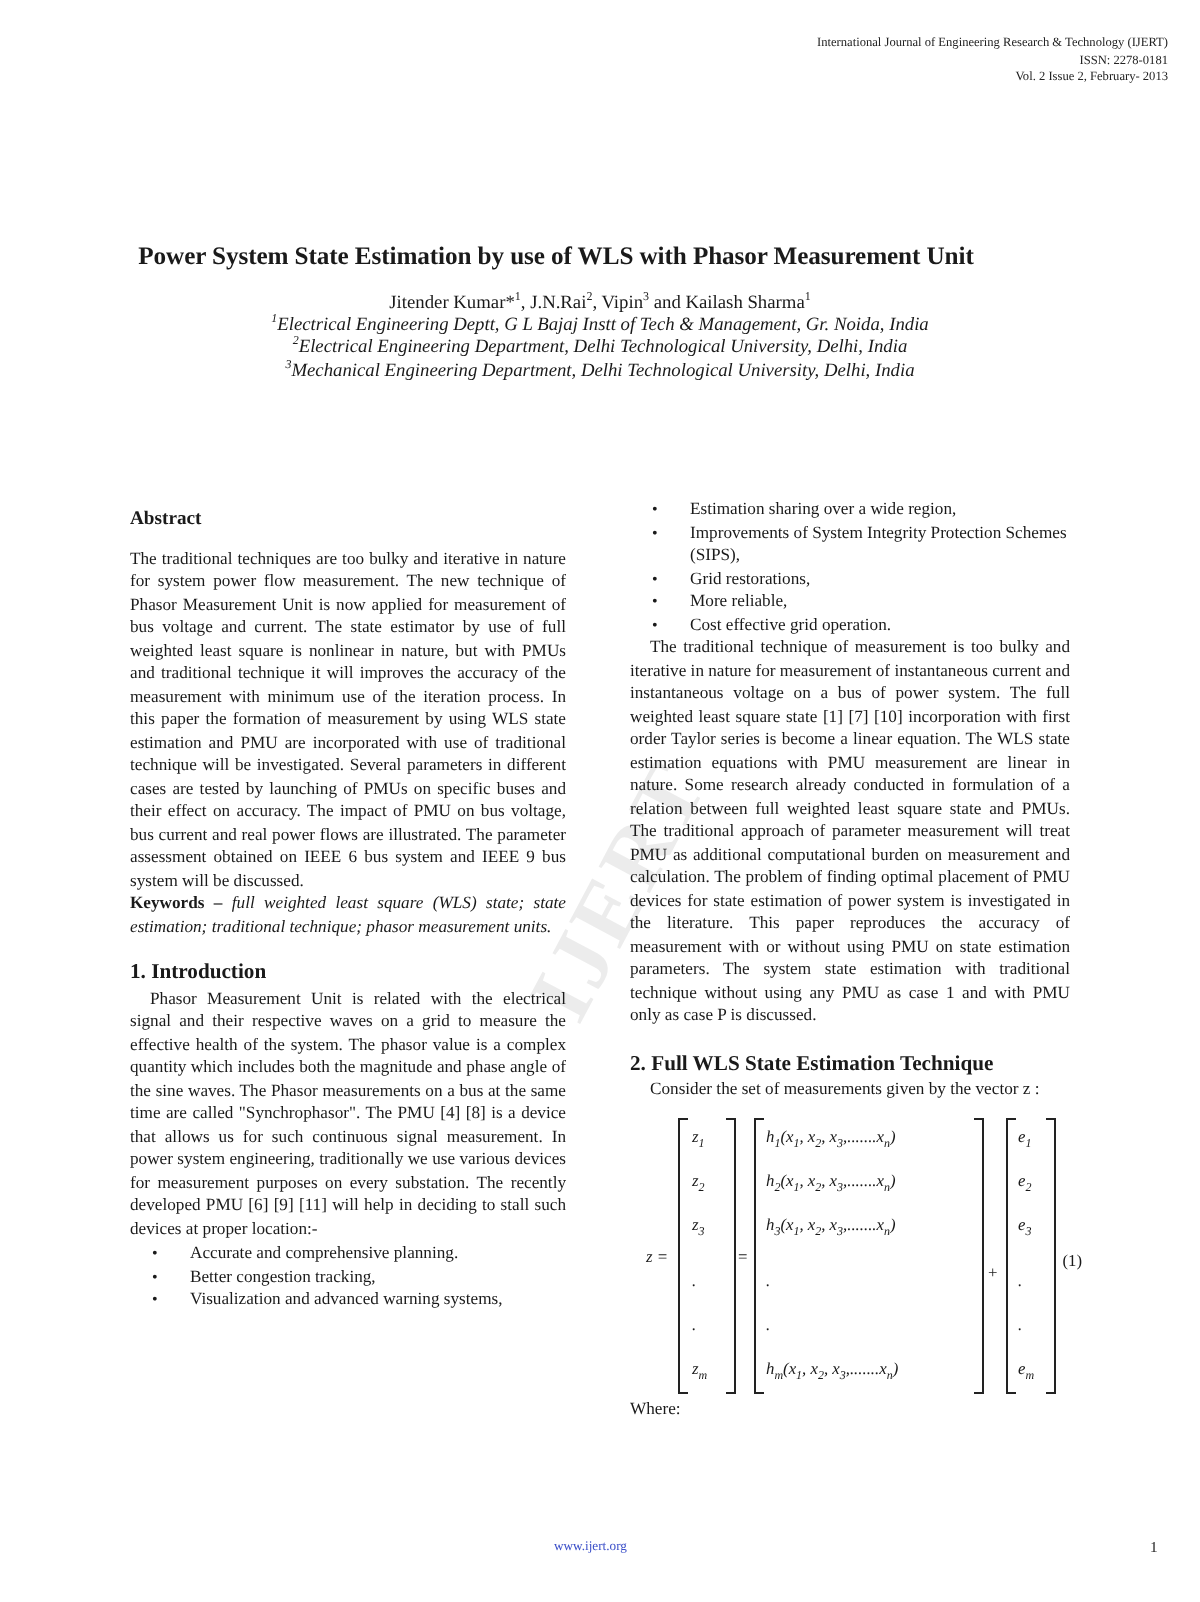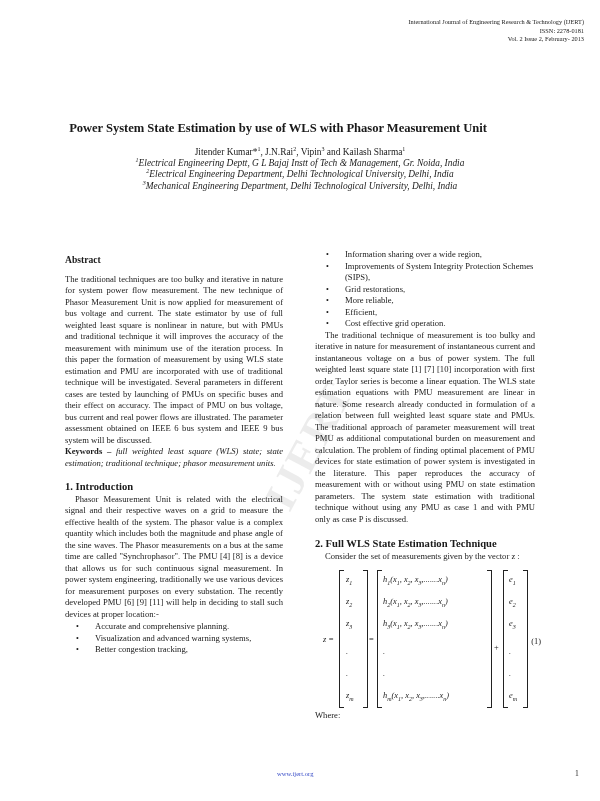"Information sharing over a wide" li { text: Information -> Estimation }
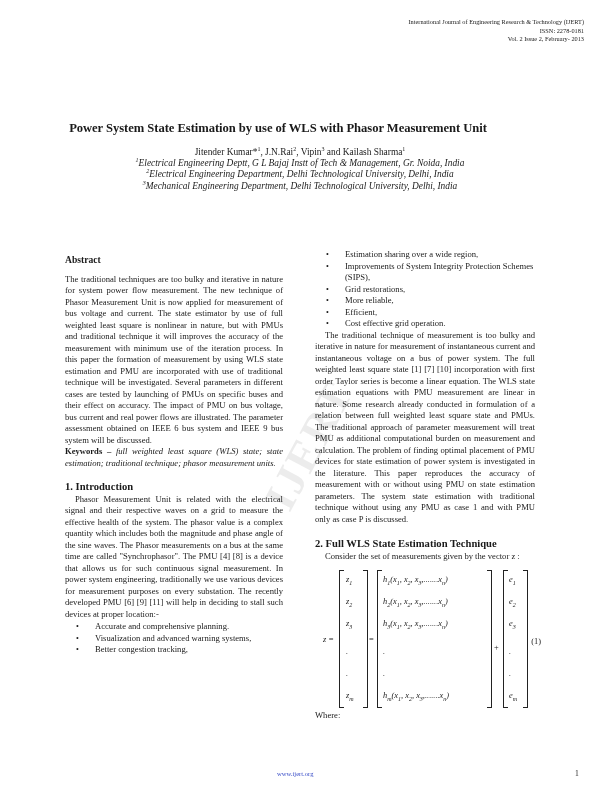"Efficient," li { html: <li>Efficient,</li> -> none }
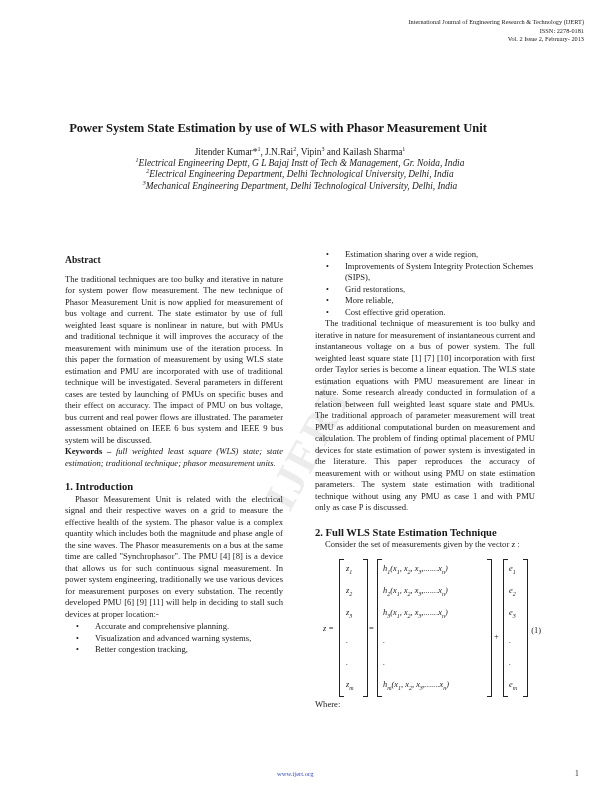"Visualization and advanced warning" li { order: before "Better congestion tracking," -> after "Better congestion tracking," }
